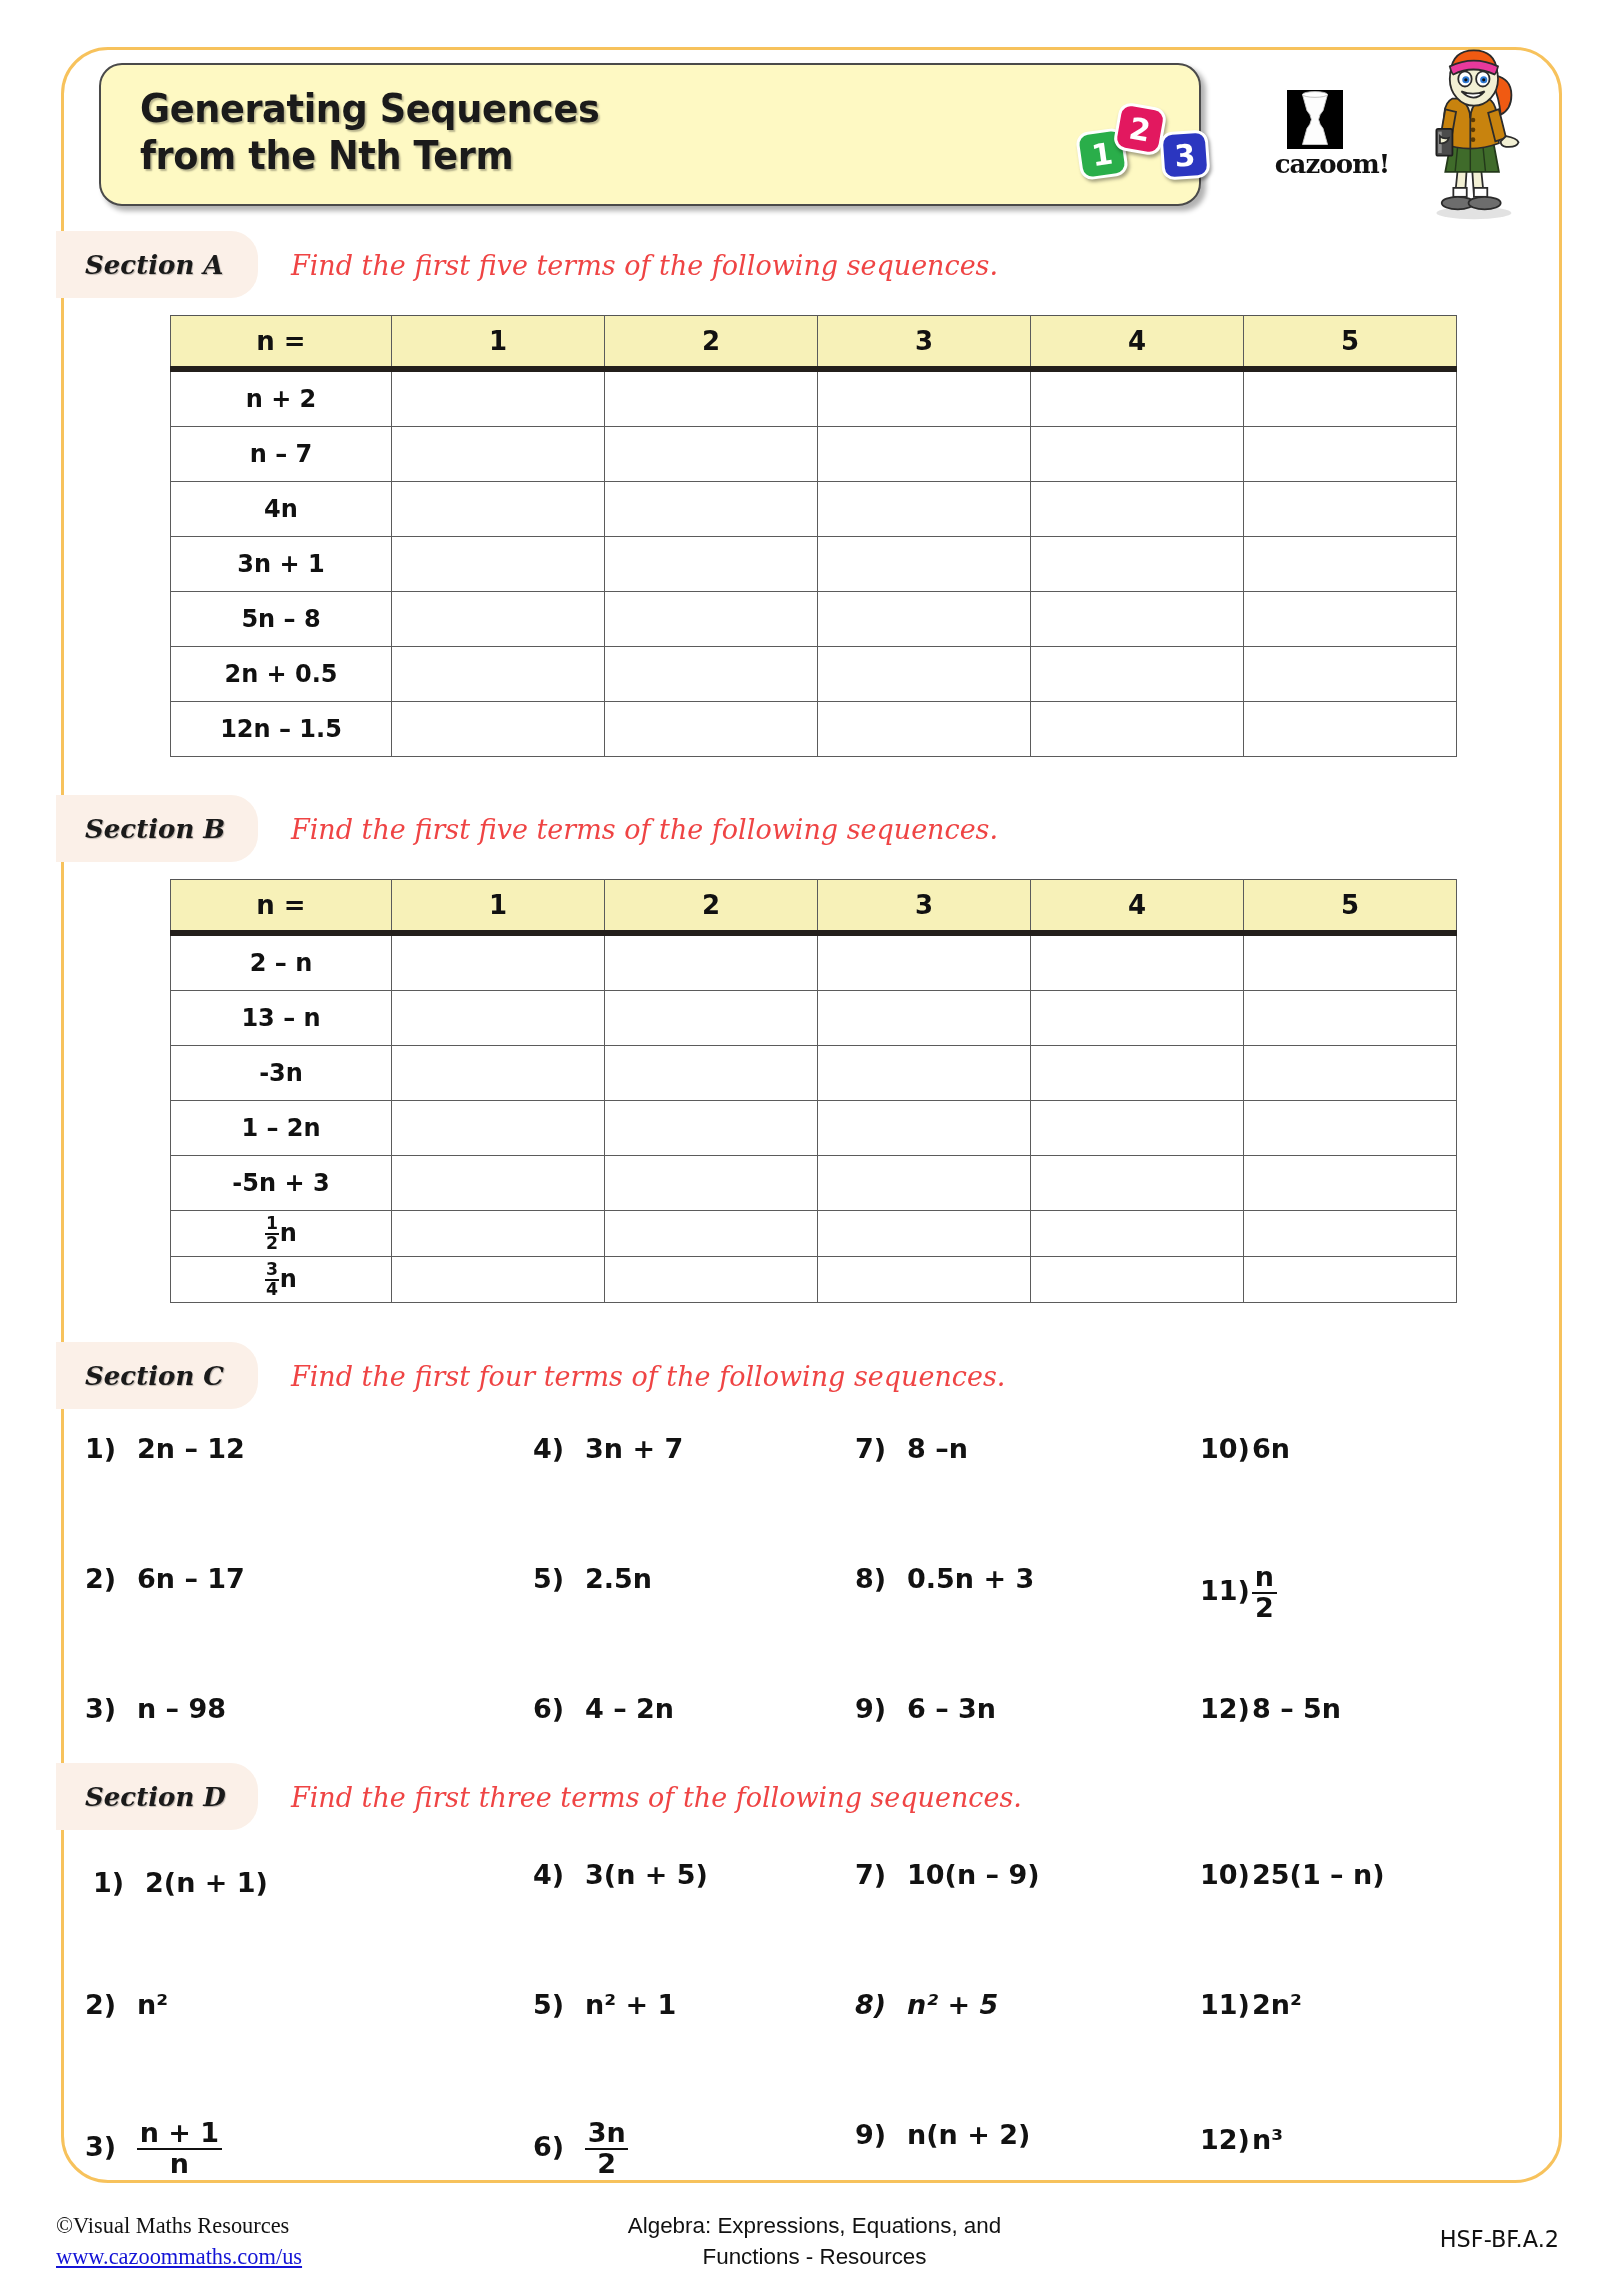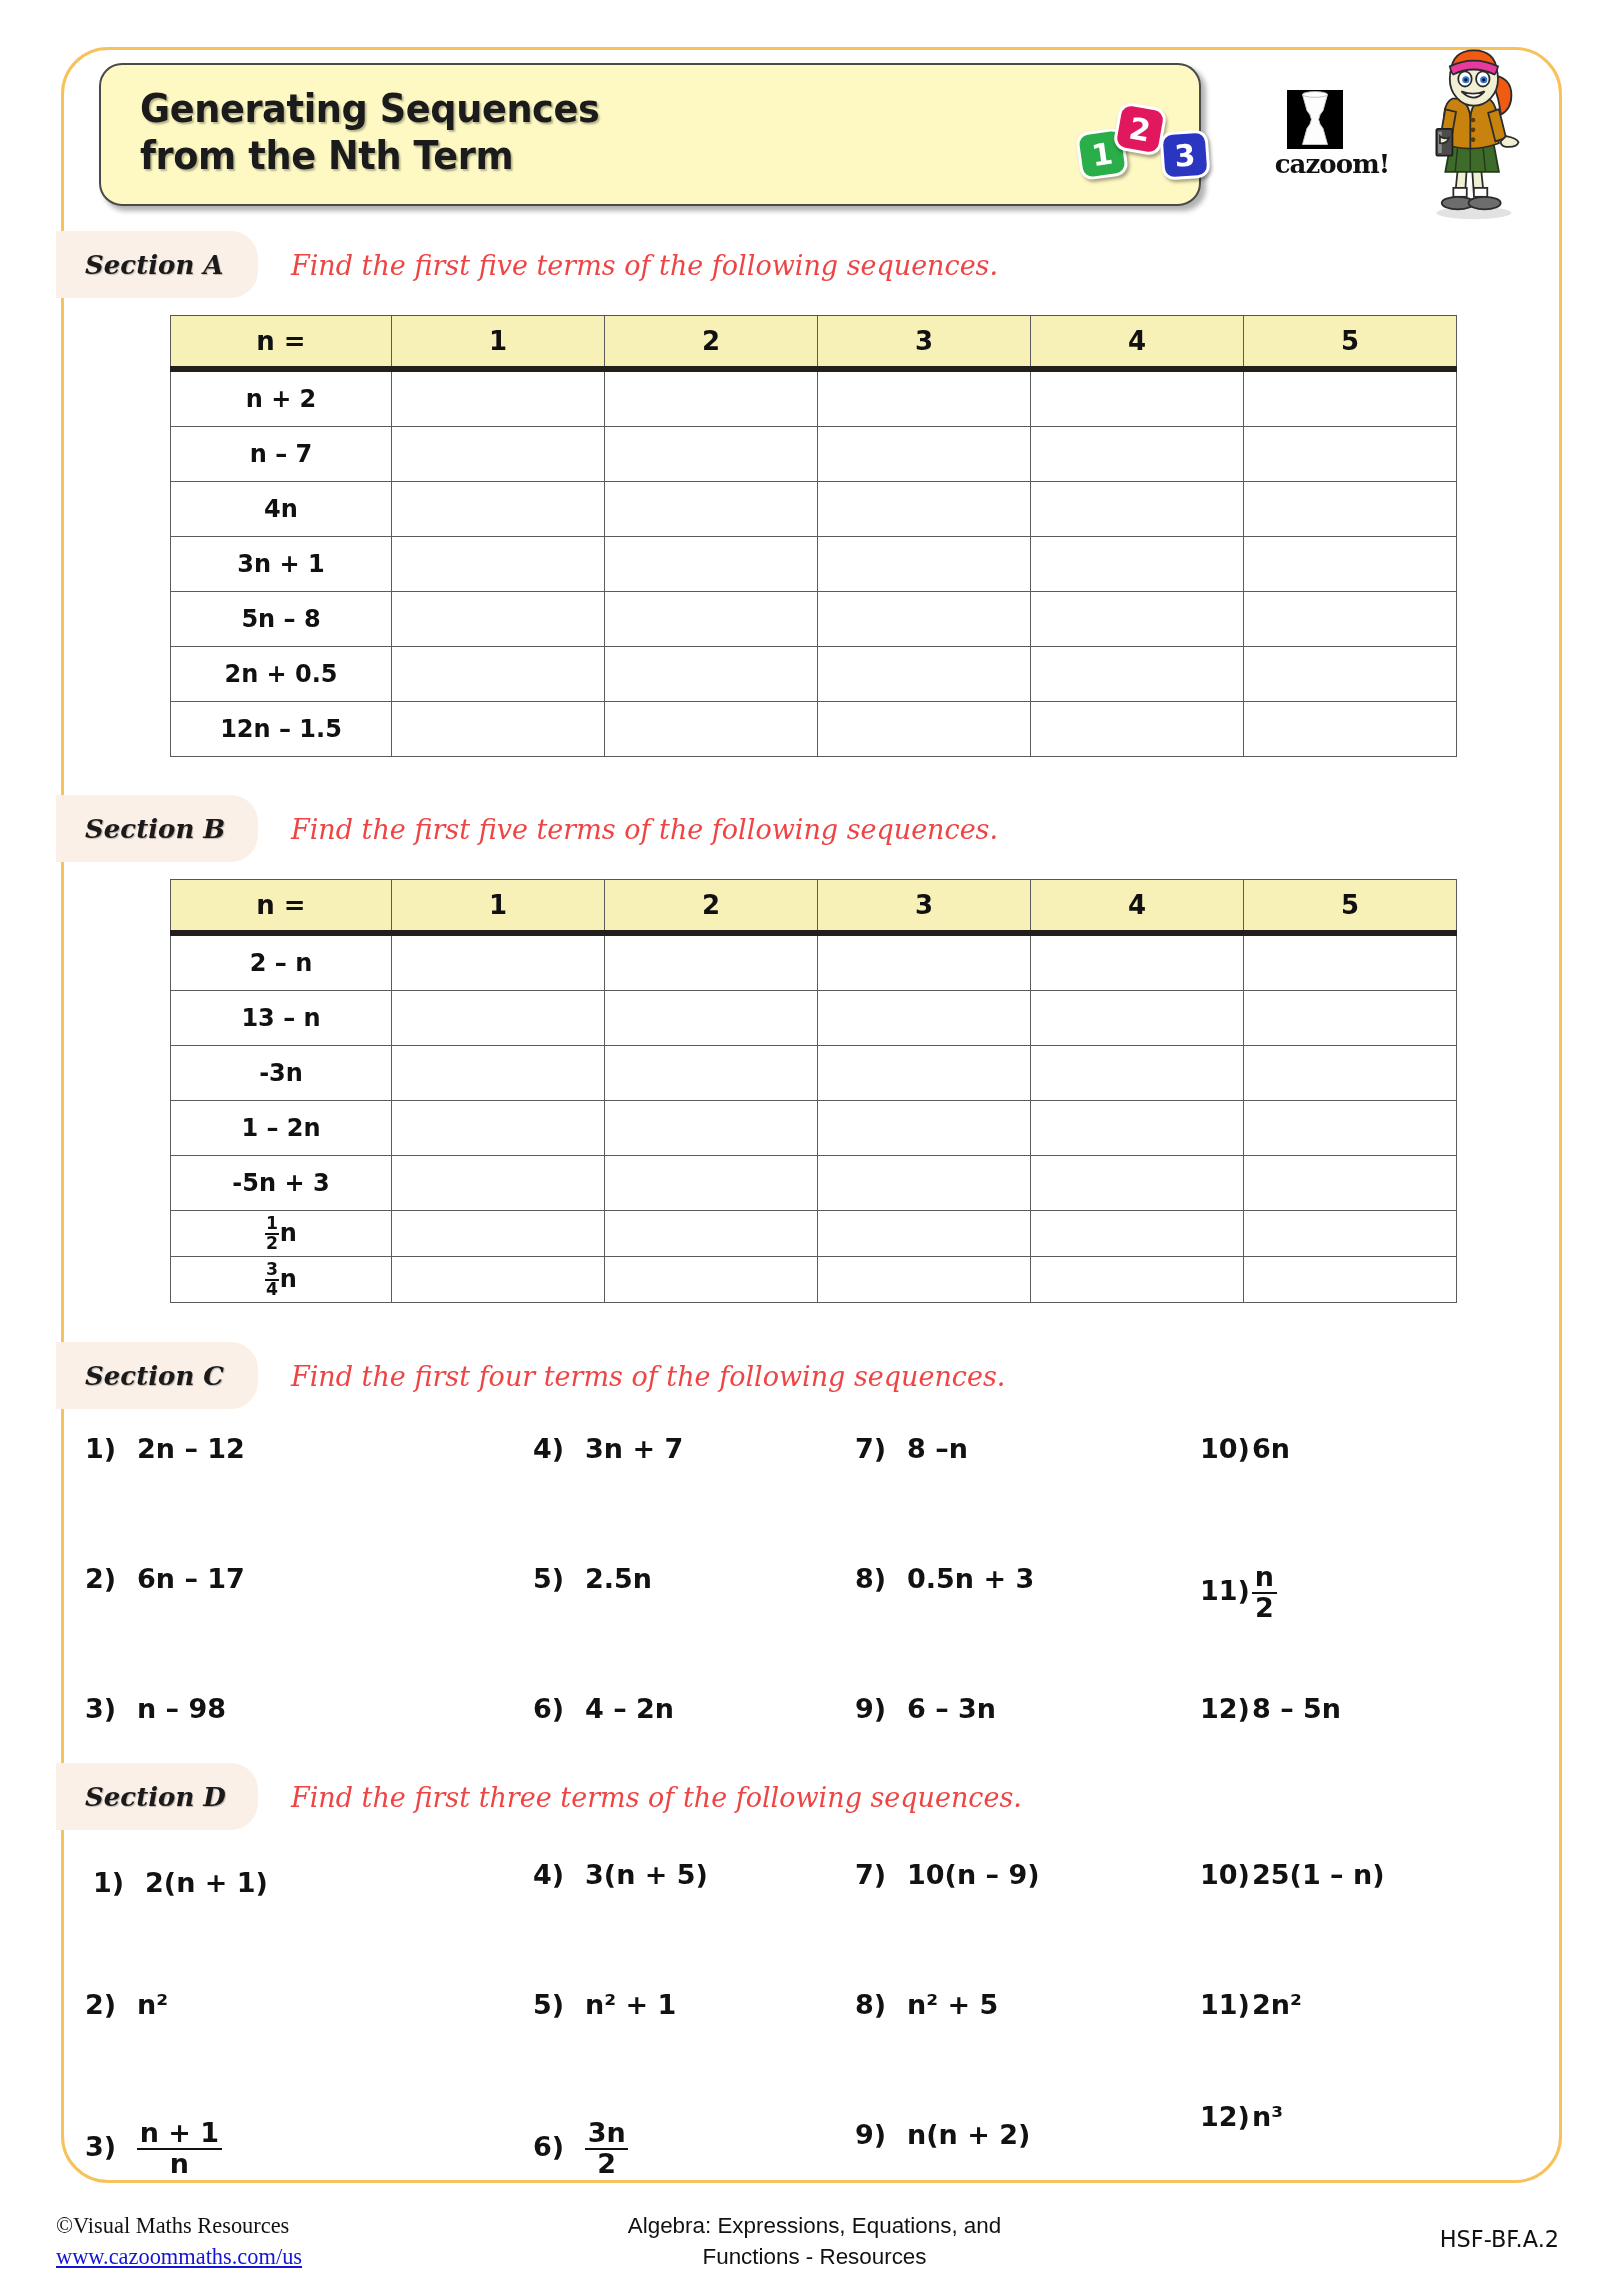"8) n² + 5" div.qitem { font-style: none -> italic }
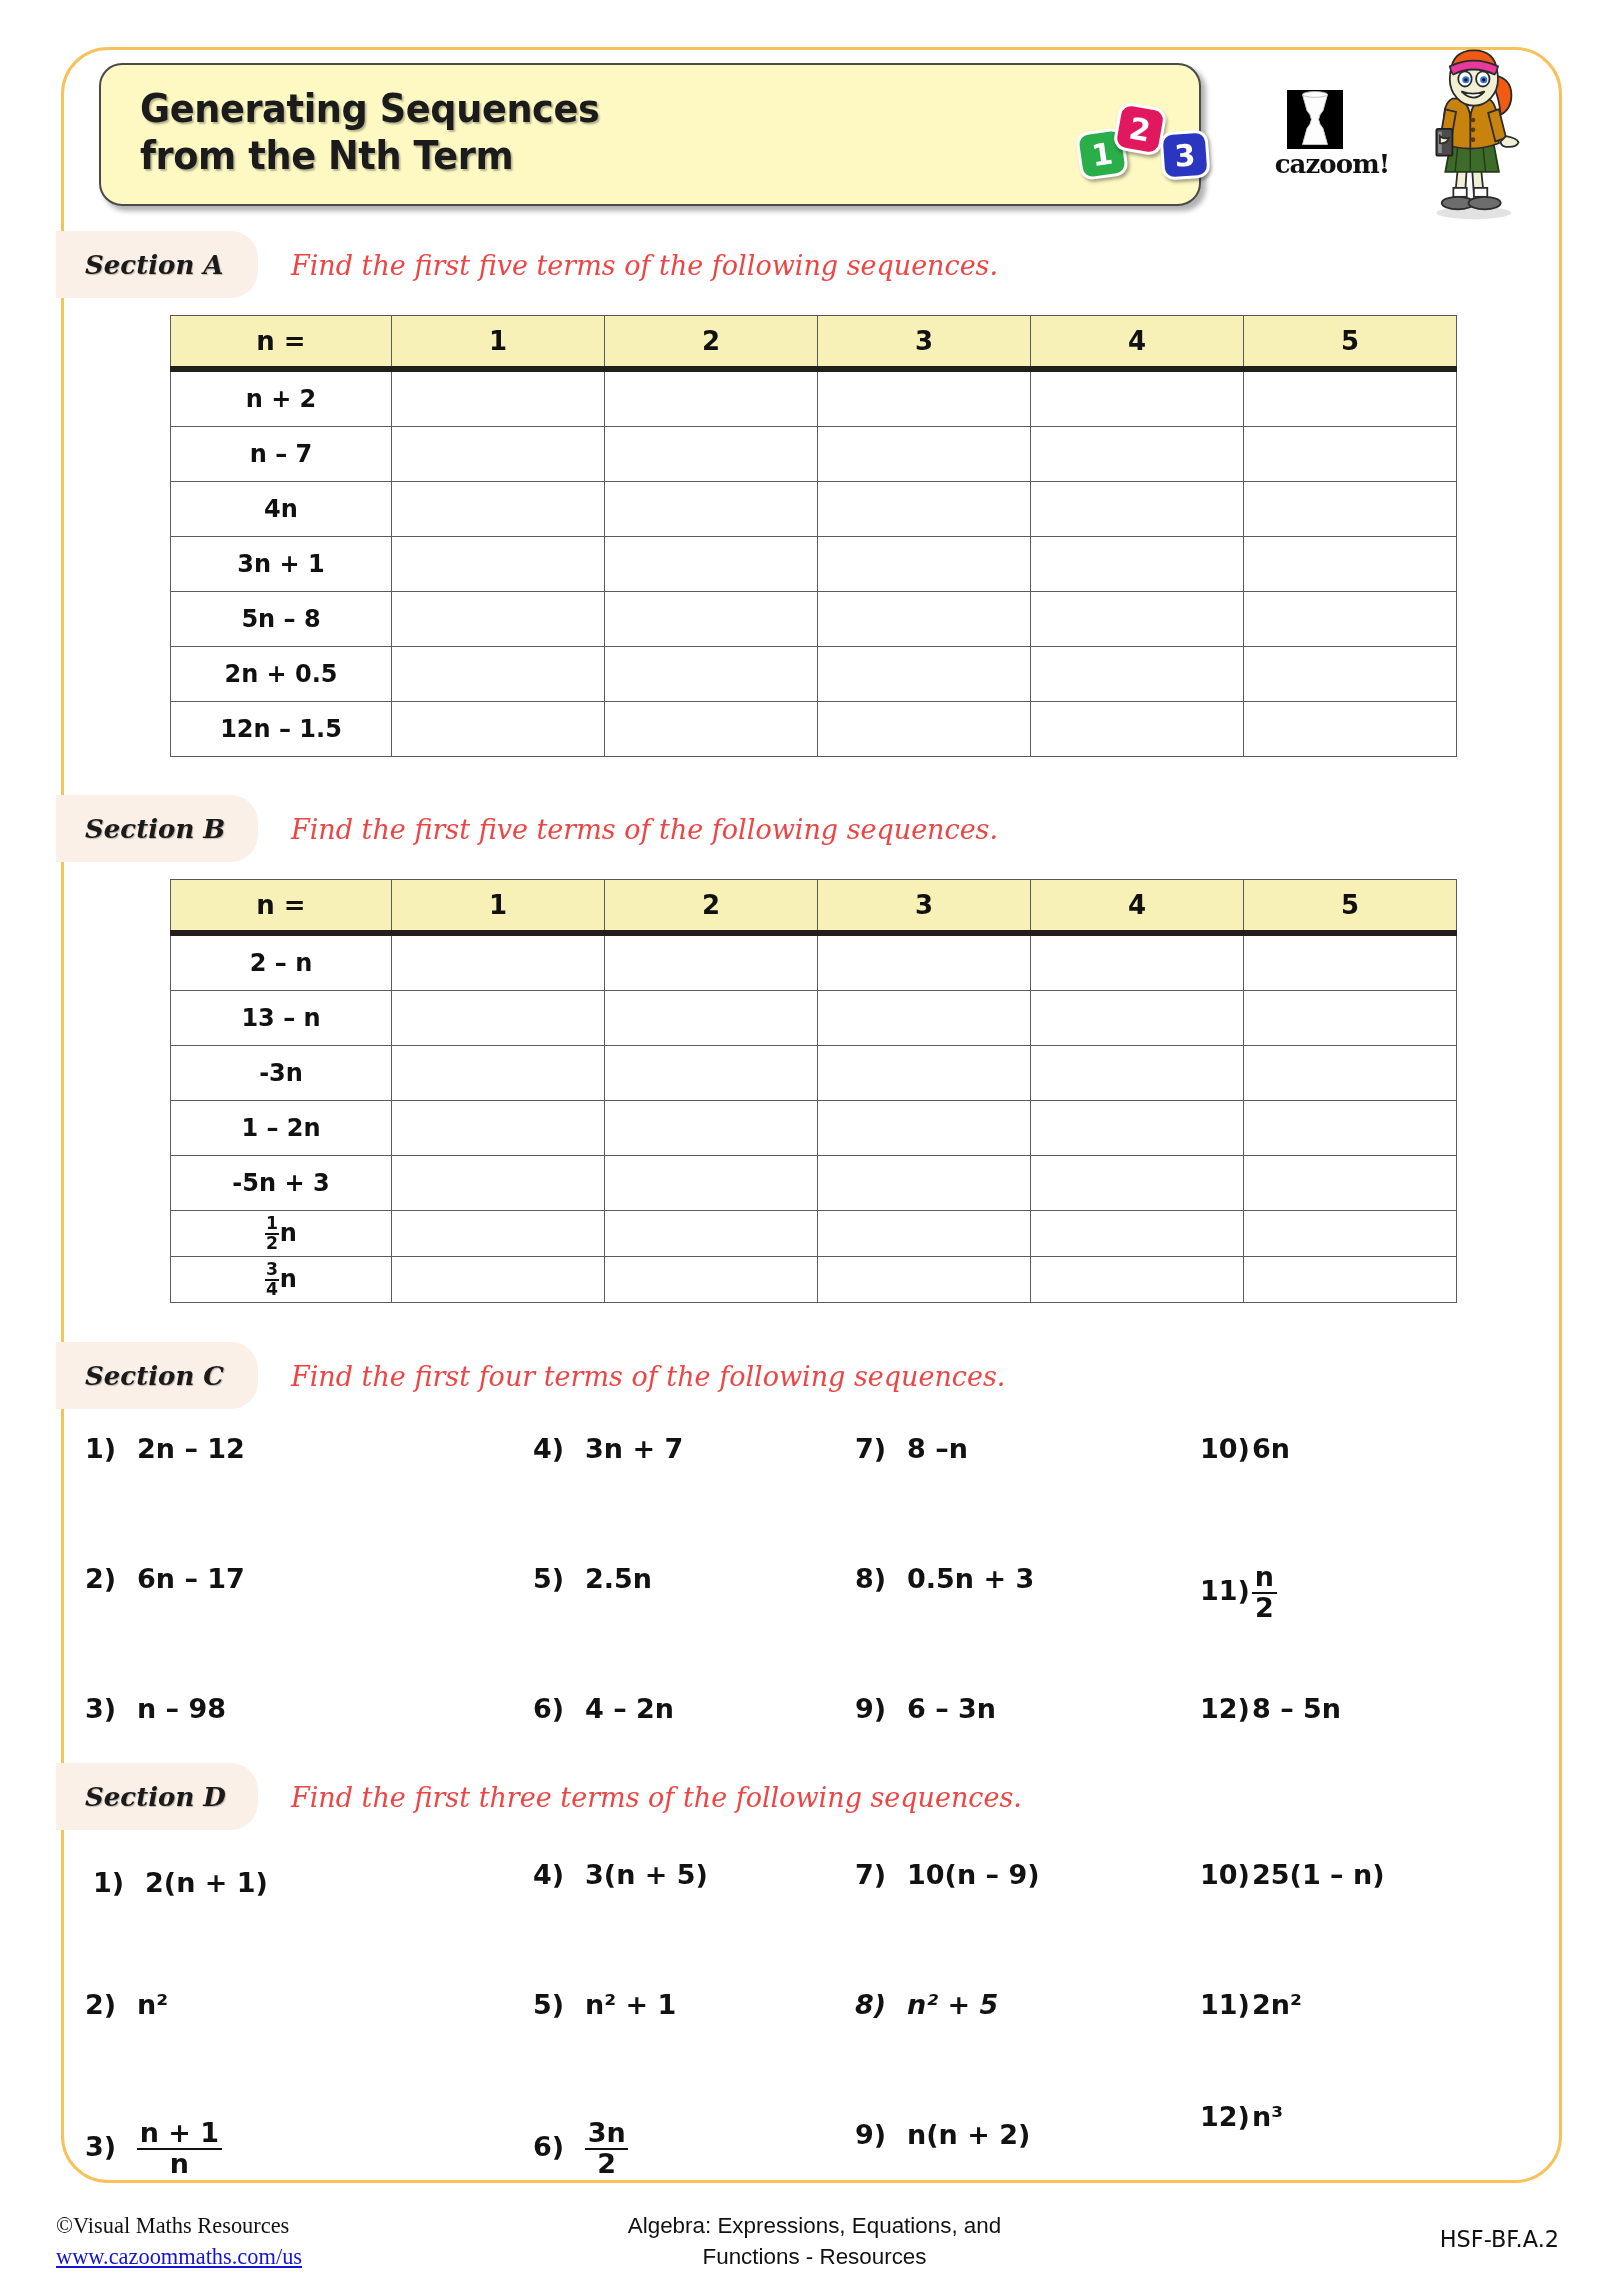"12)n³" div.qitem { top: 242px -> 265px }
